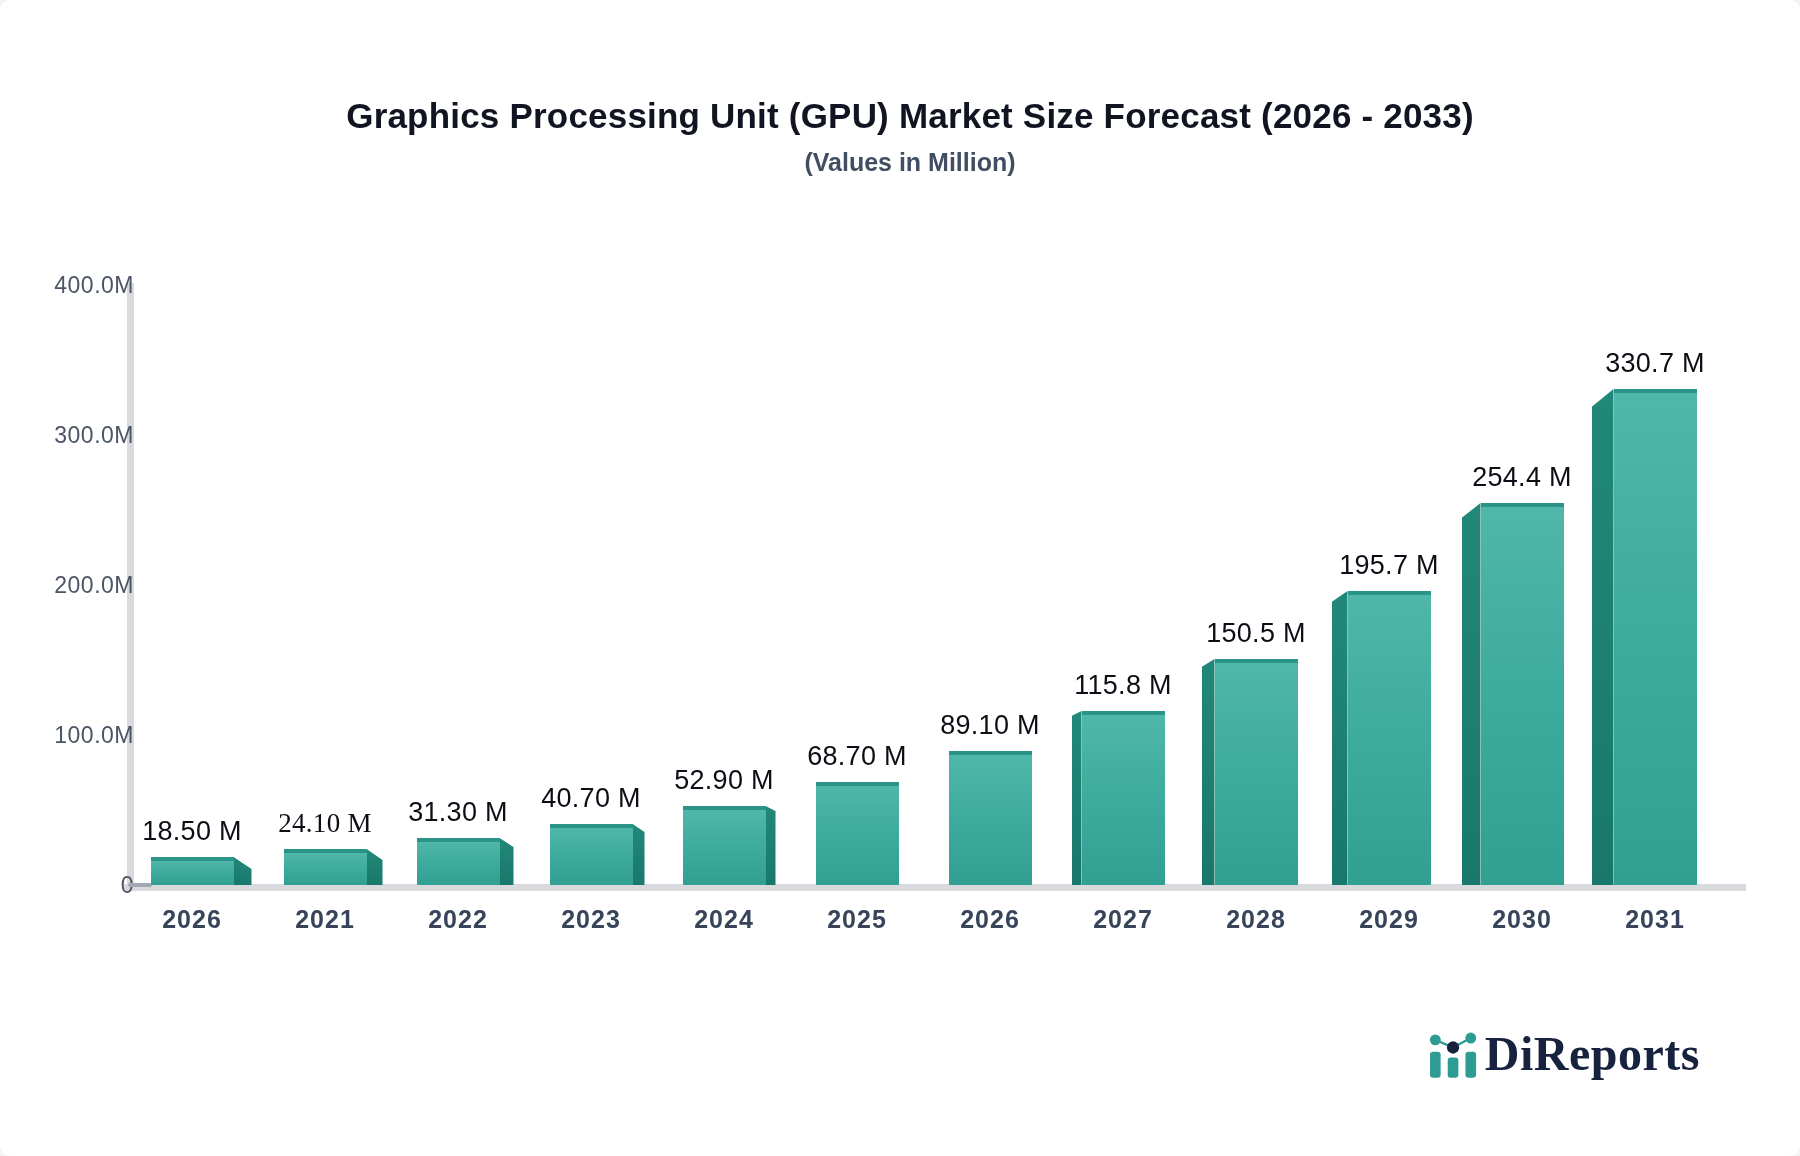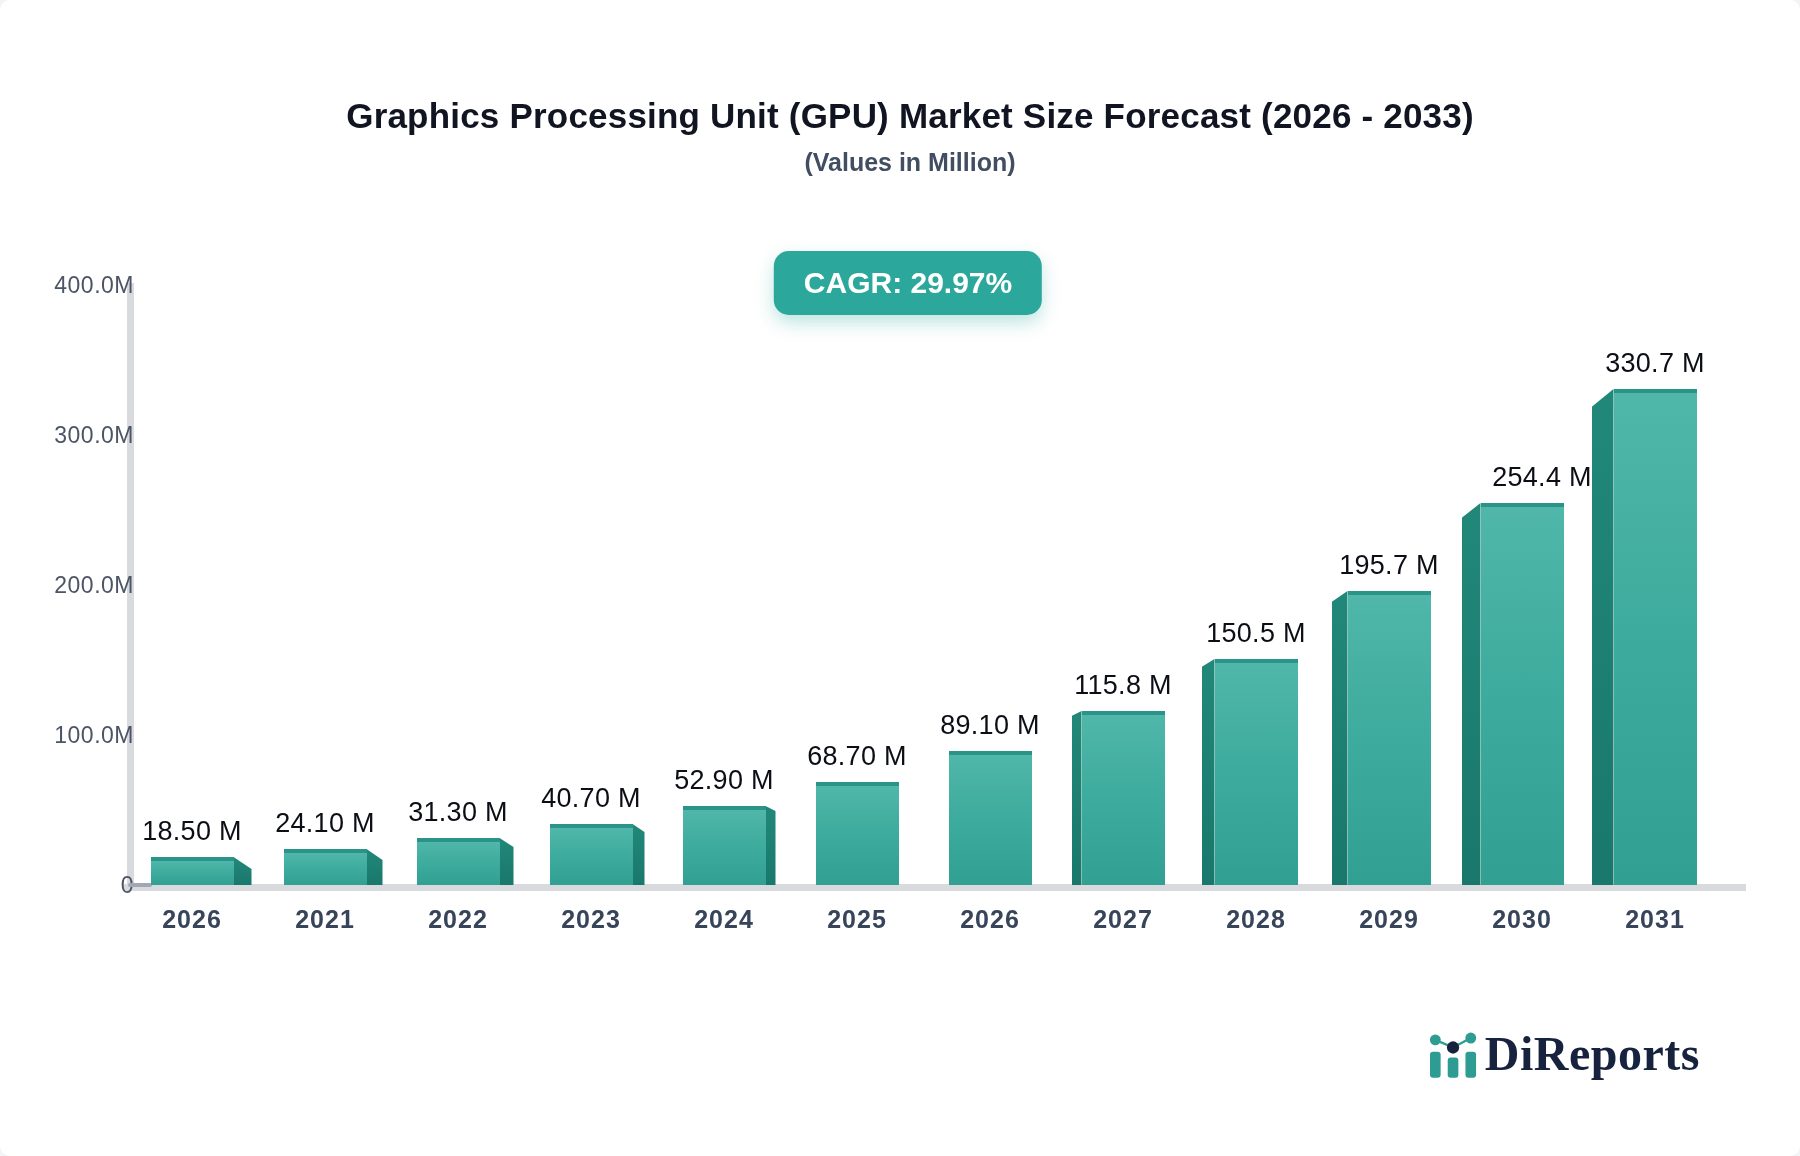"CAGR: 29.97%" div.badge { html: <div>CAGR: 29.97%</div> -> none }
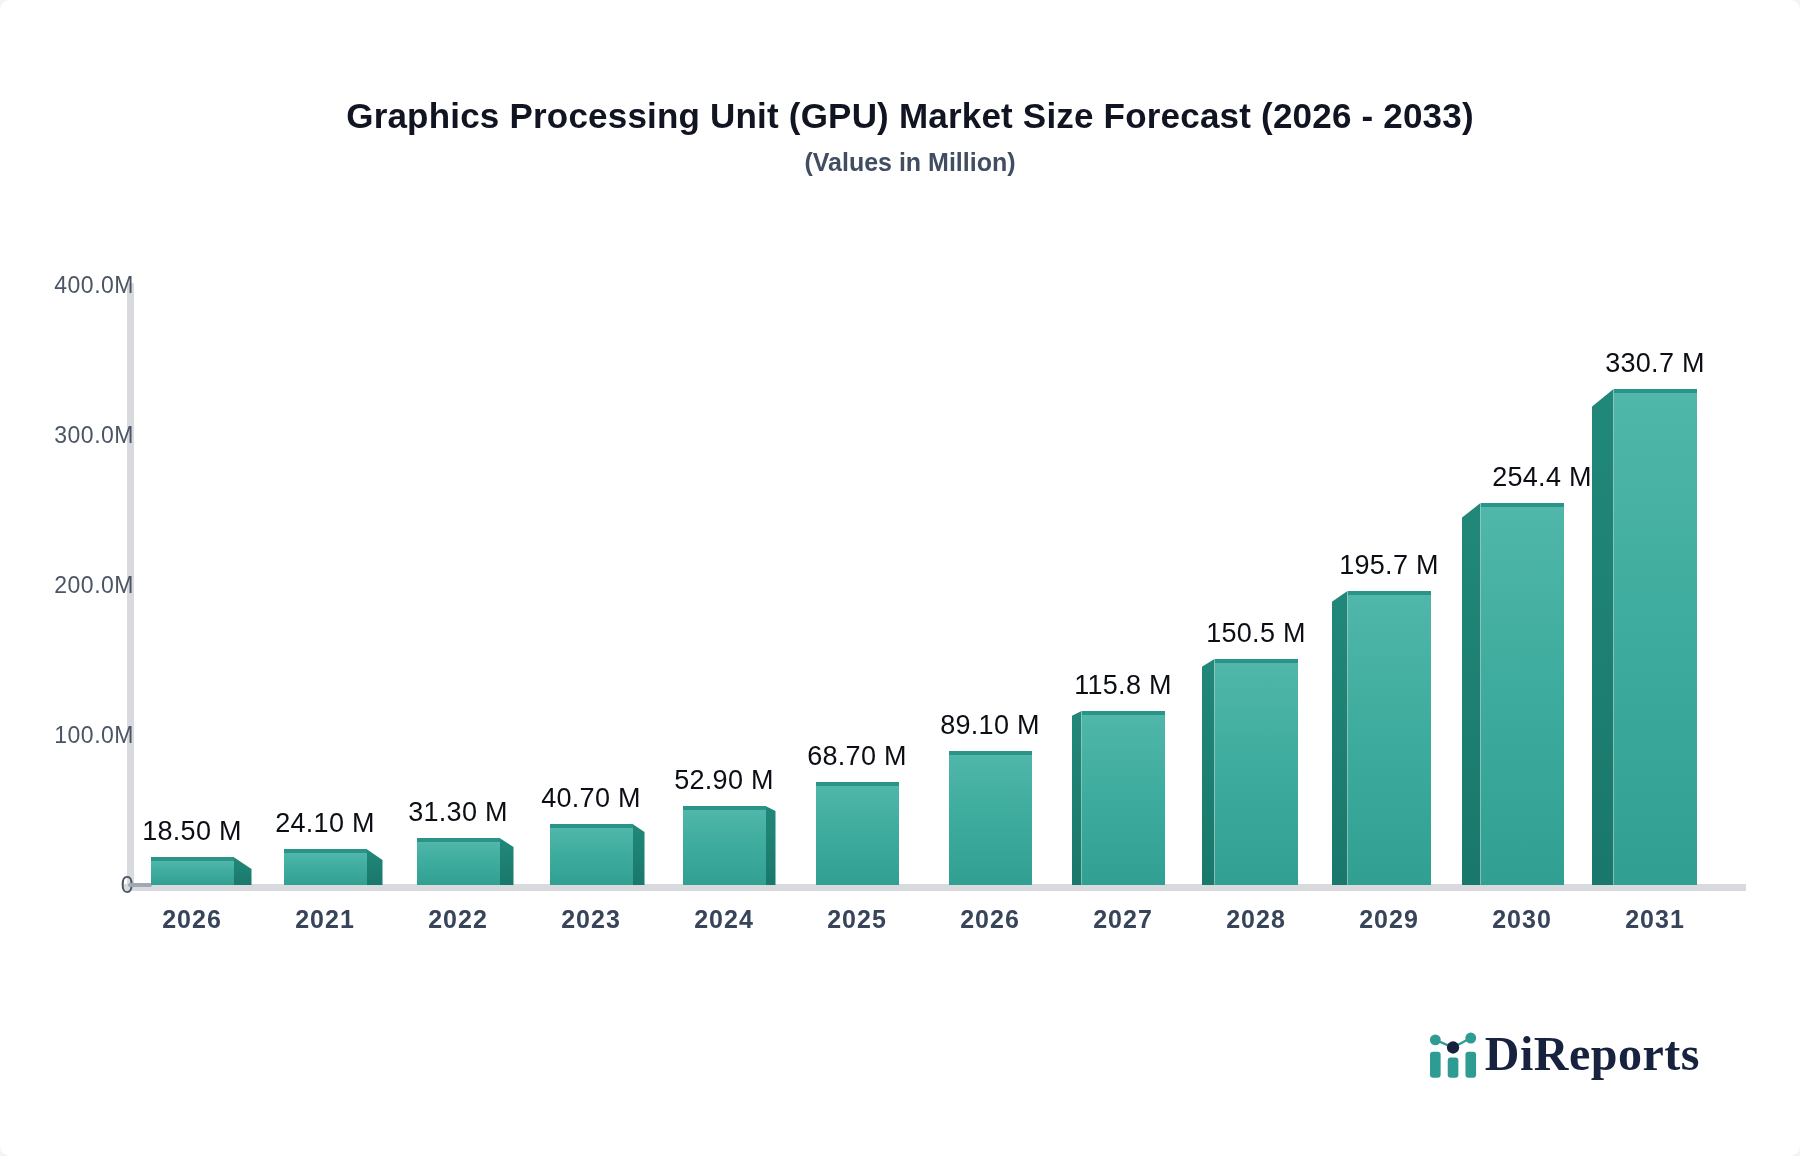"254.4 M" div.bar-value { margin-left: 20px -> none }
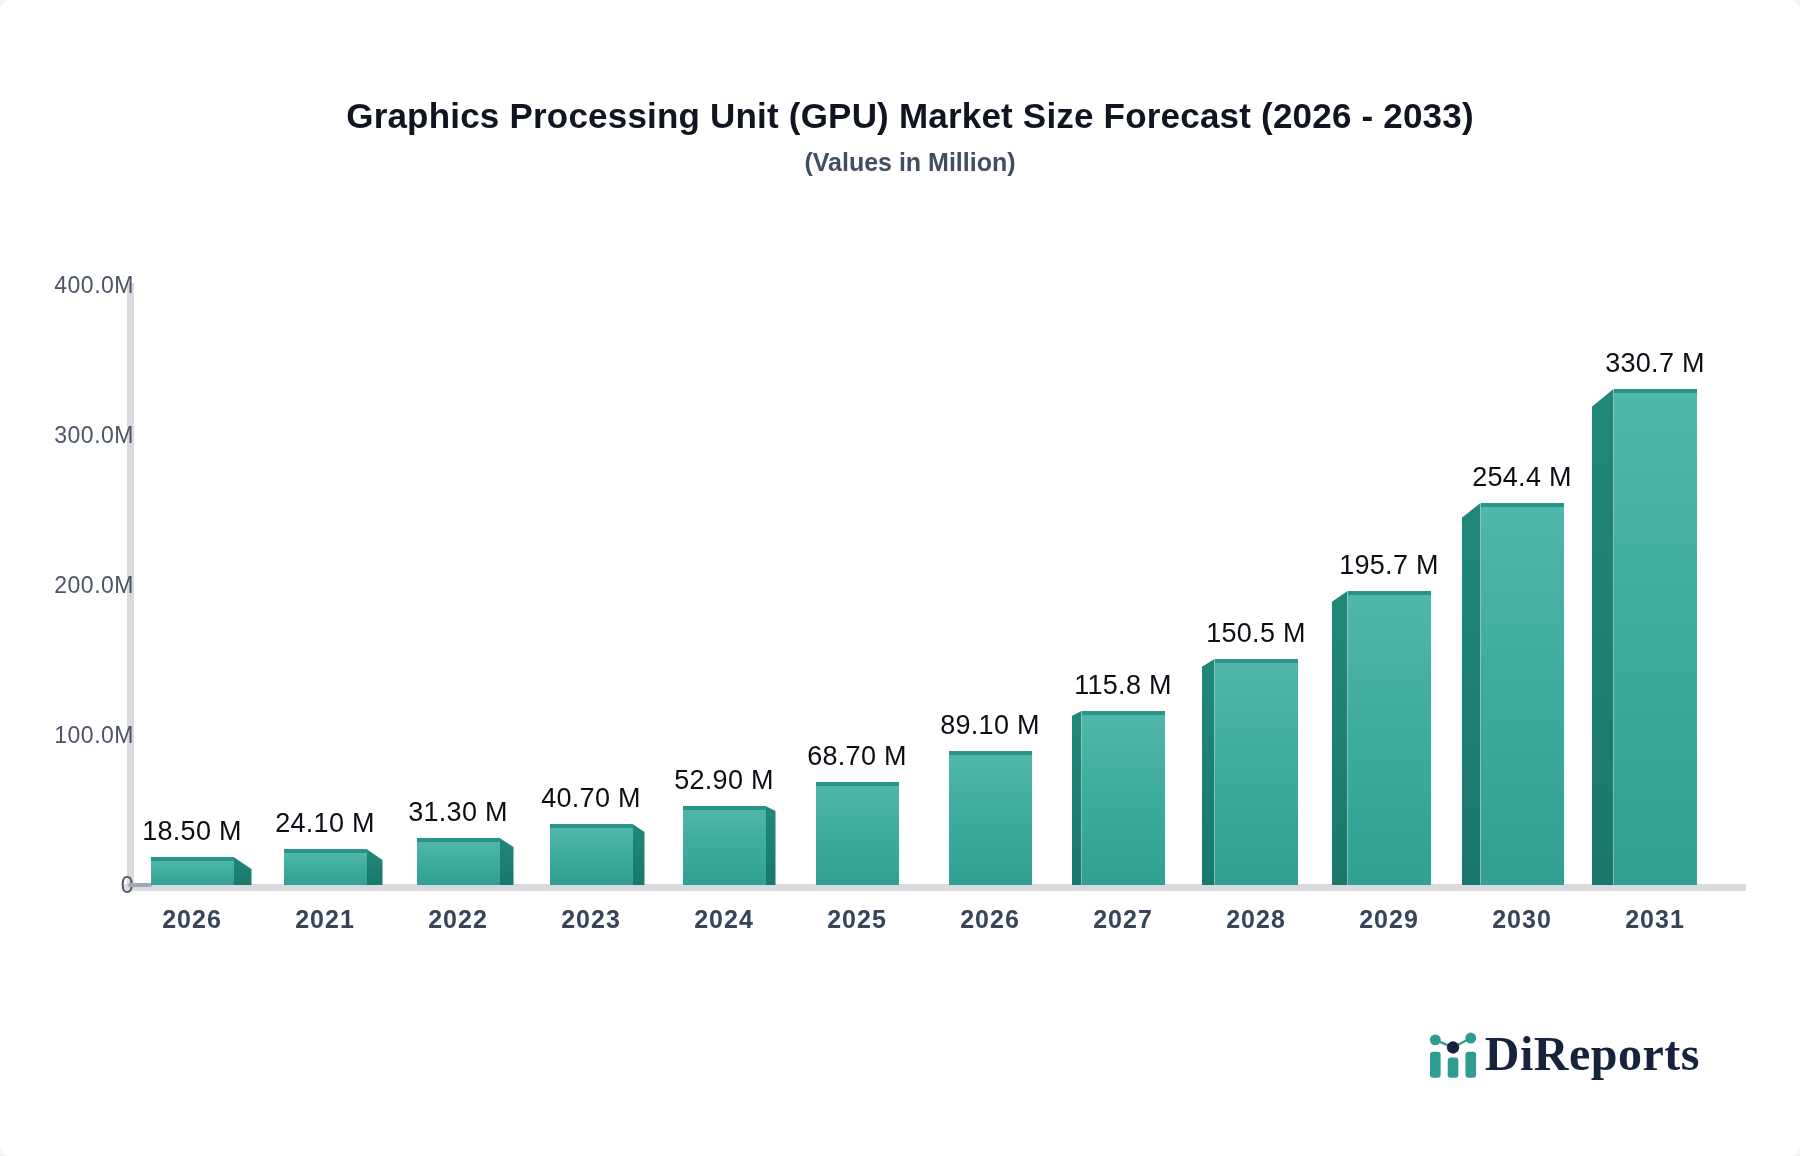"24.10 M" div.bar-value { font-family: none -> Liberation Serif, serif }
